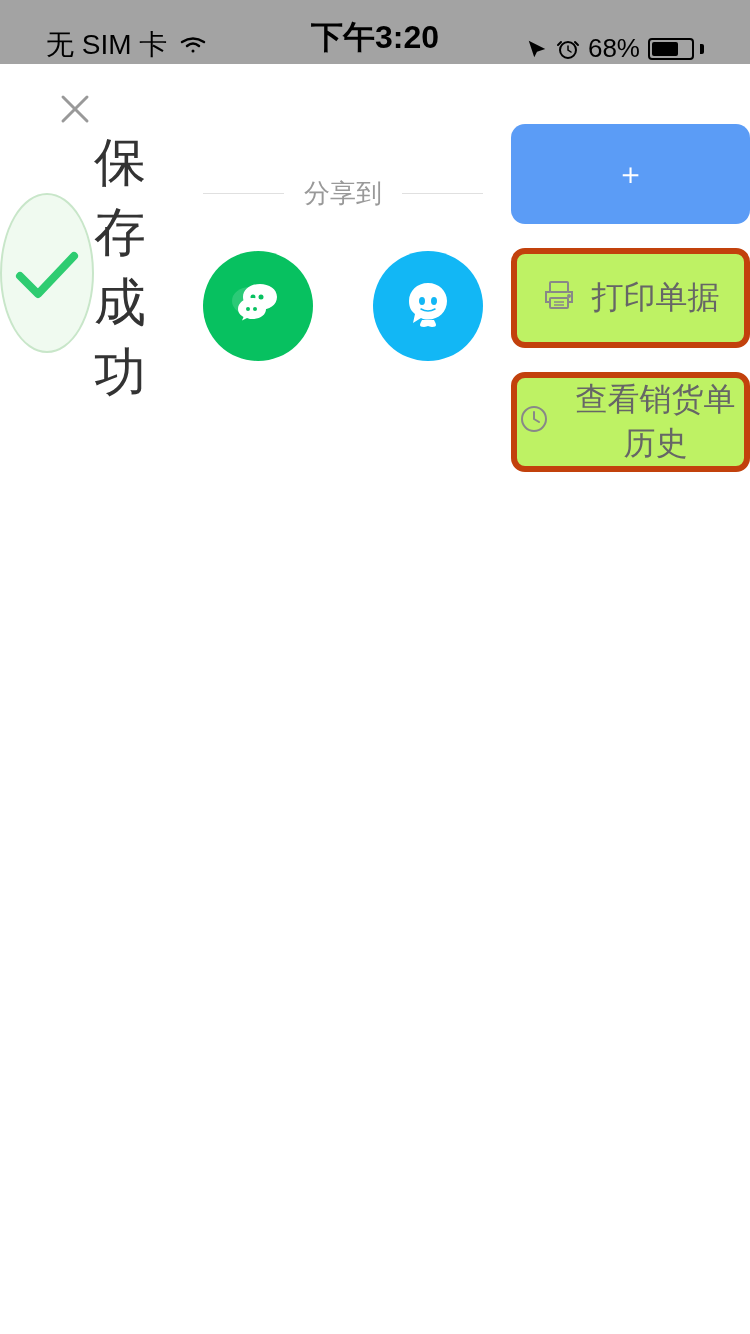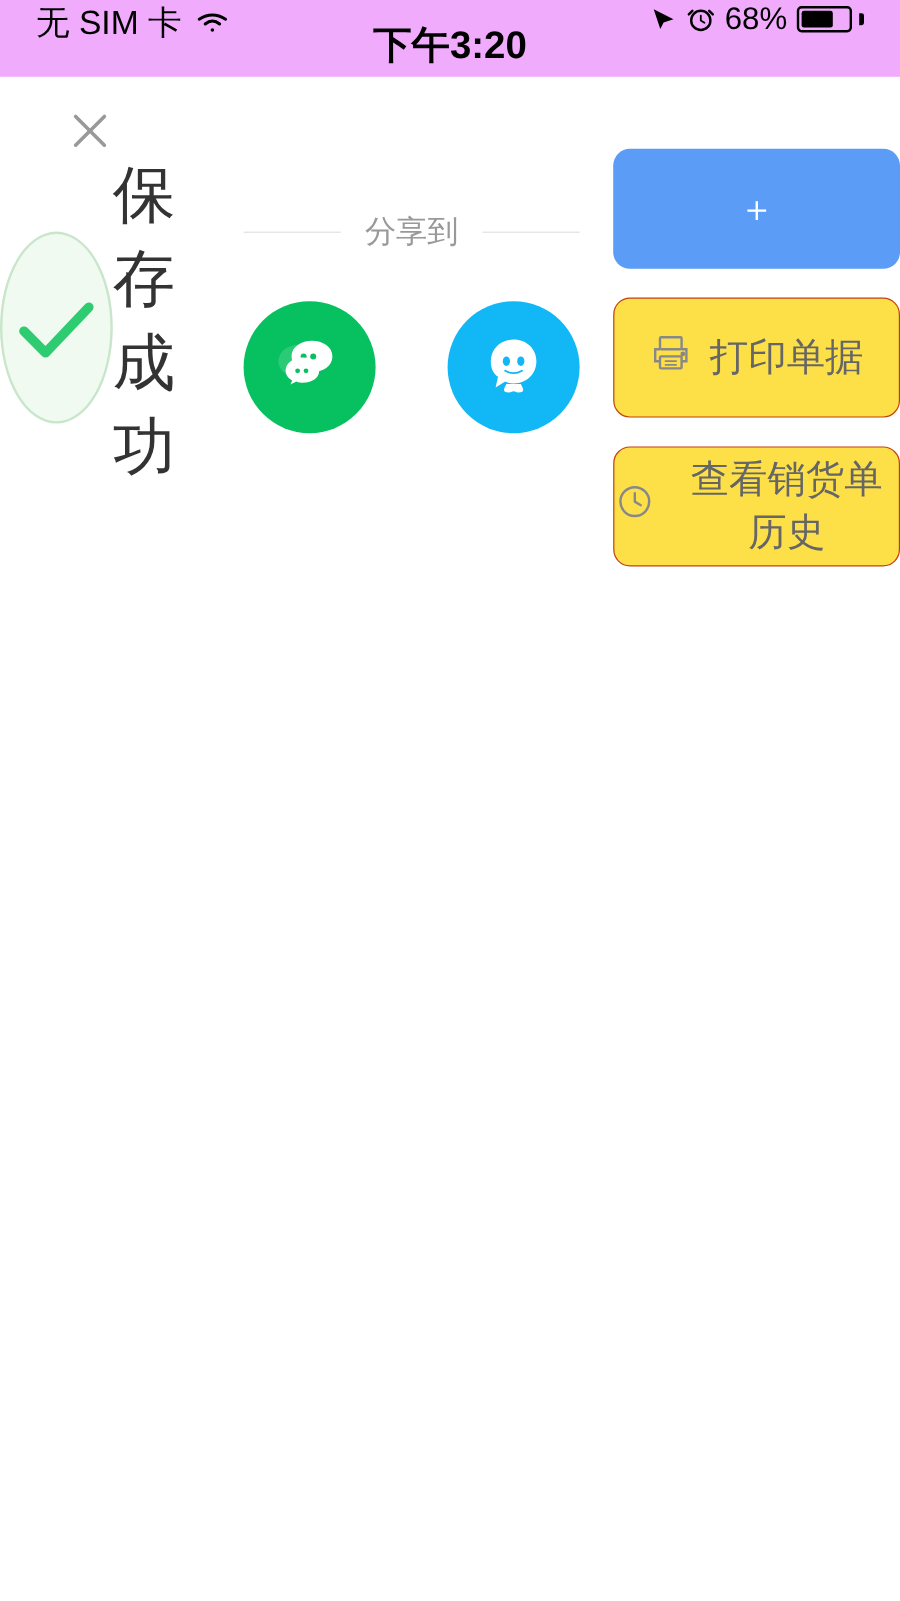"无 SIM 卡" .status-bar { align-items: flex-start -> flex-end; background: #f0abfc -> #a3a3a3; padding: 0 30px -> 0 46px }
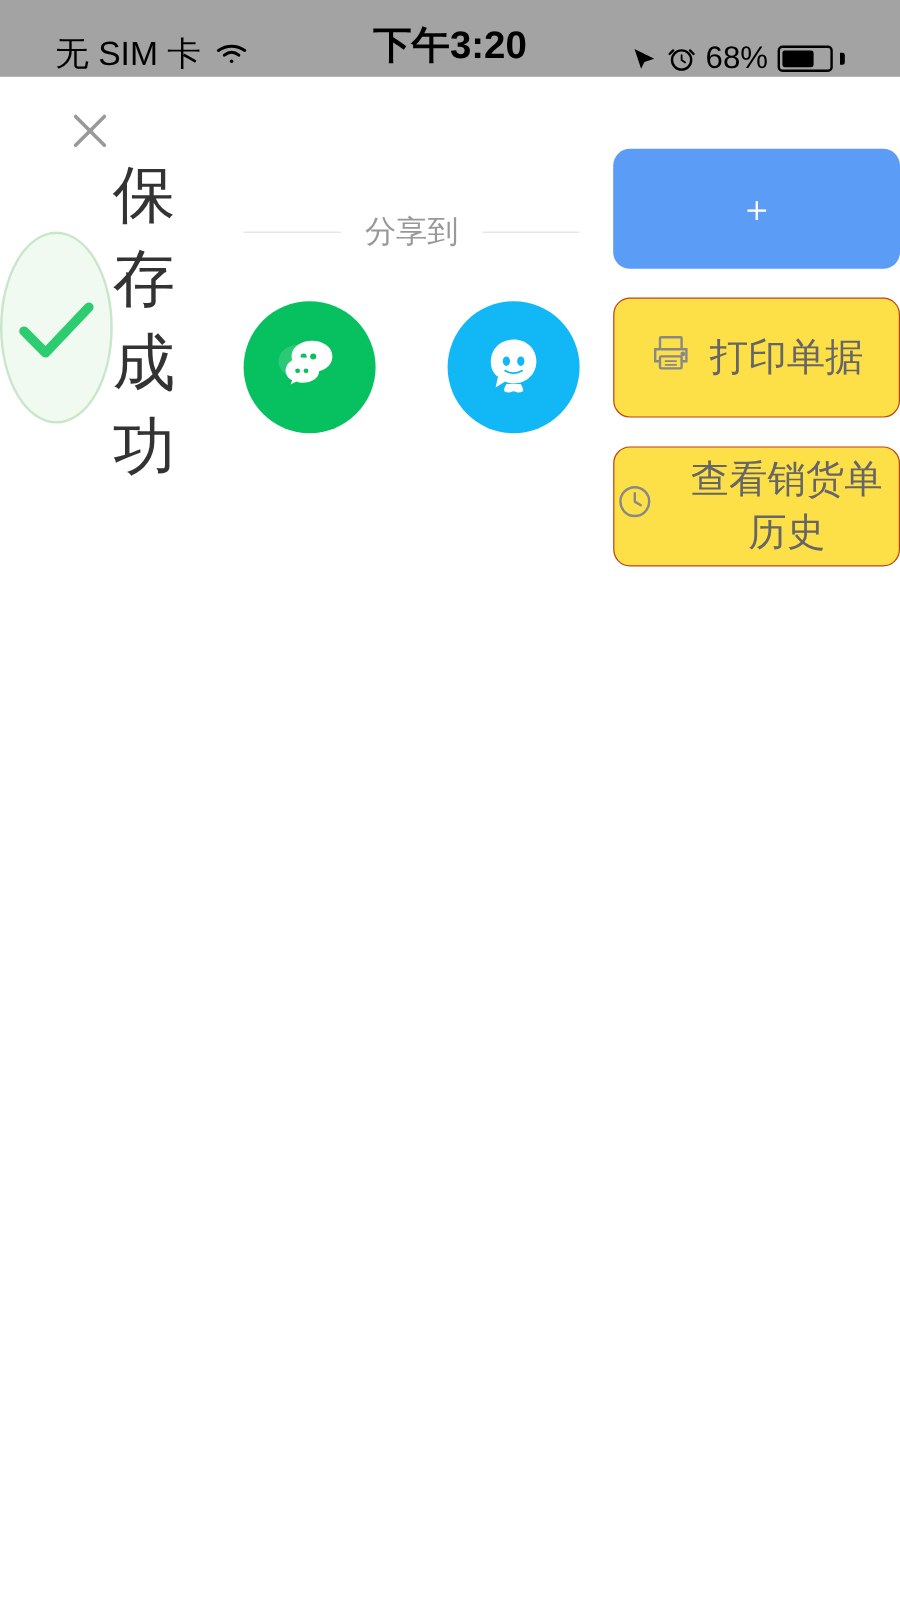"打印单据" .btn-secondary { background: #fde047 -> #bef264; border: 1px solid #c2410c -> 6px solid #c2410c }
